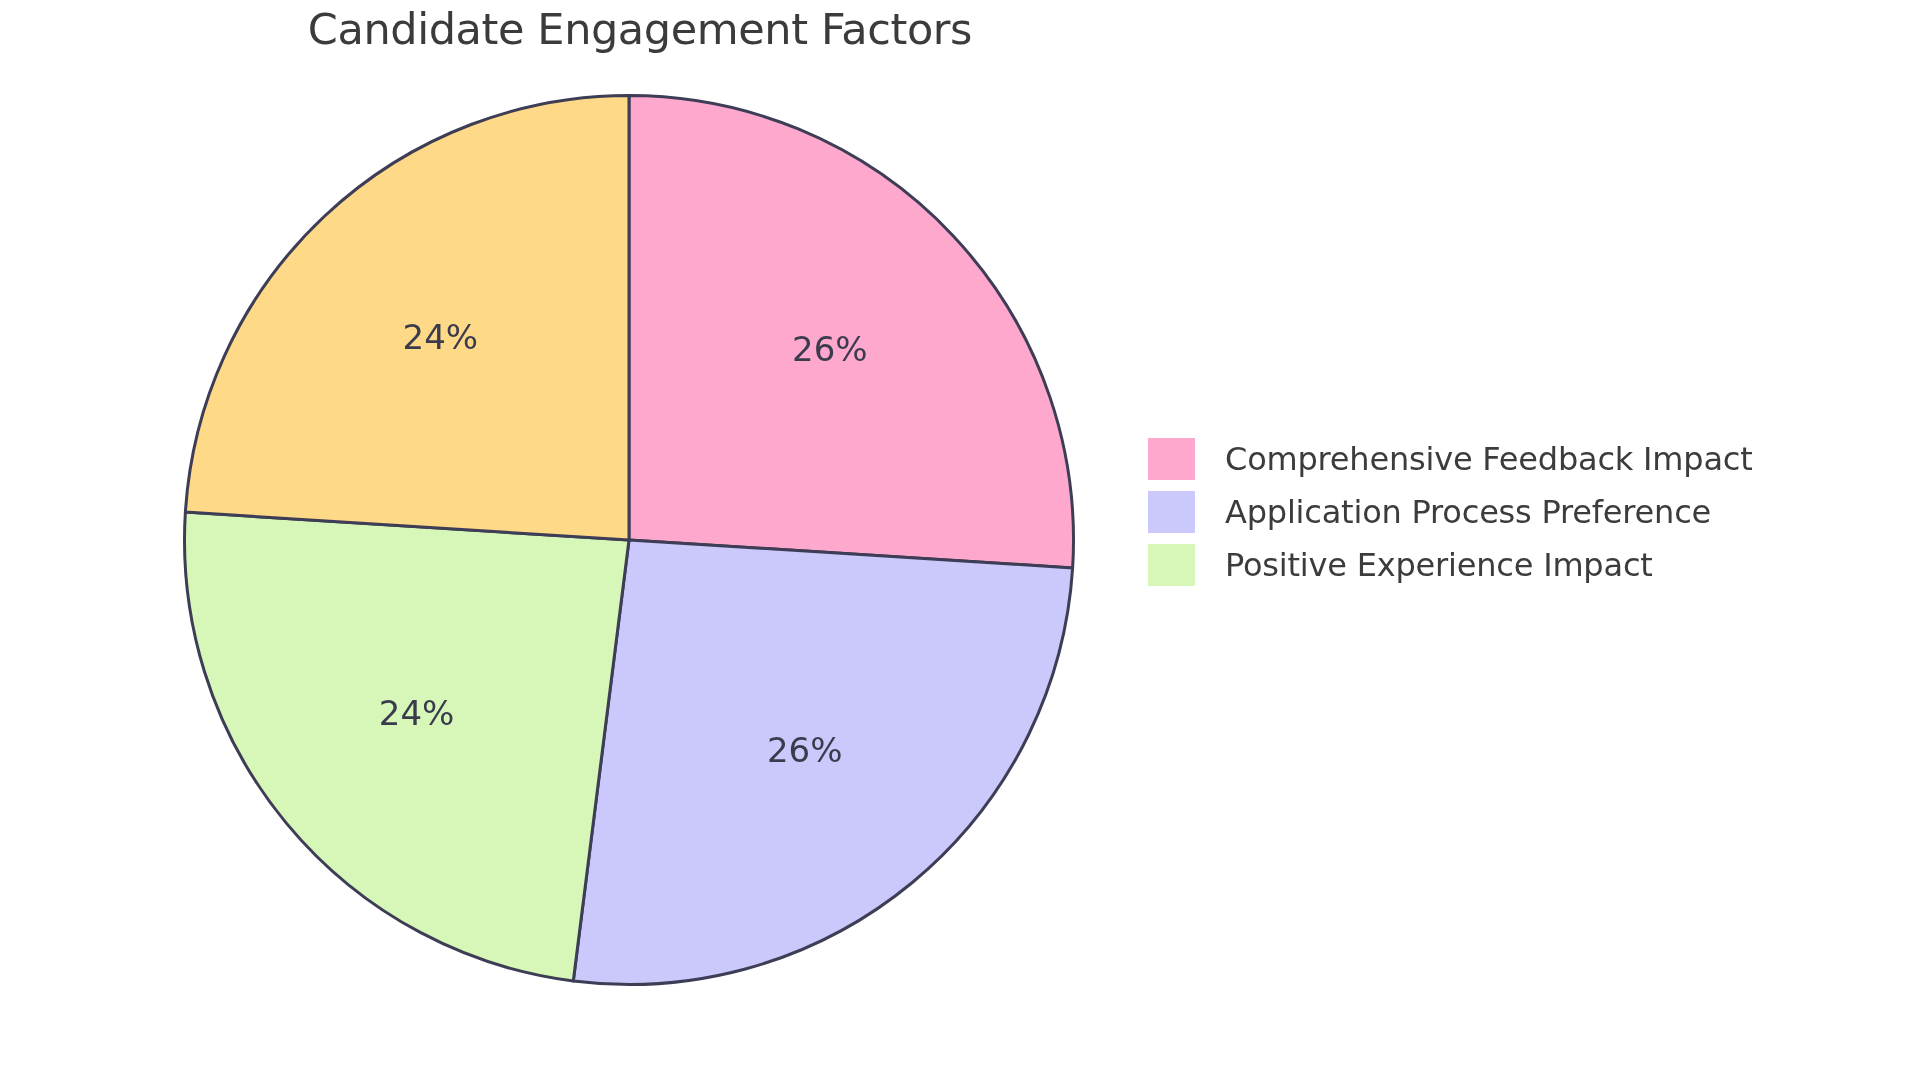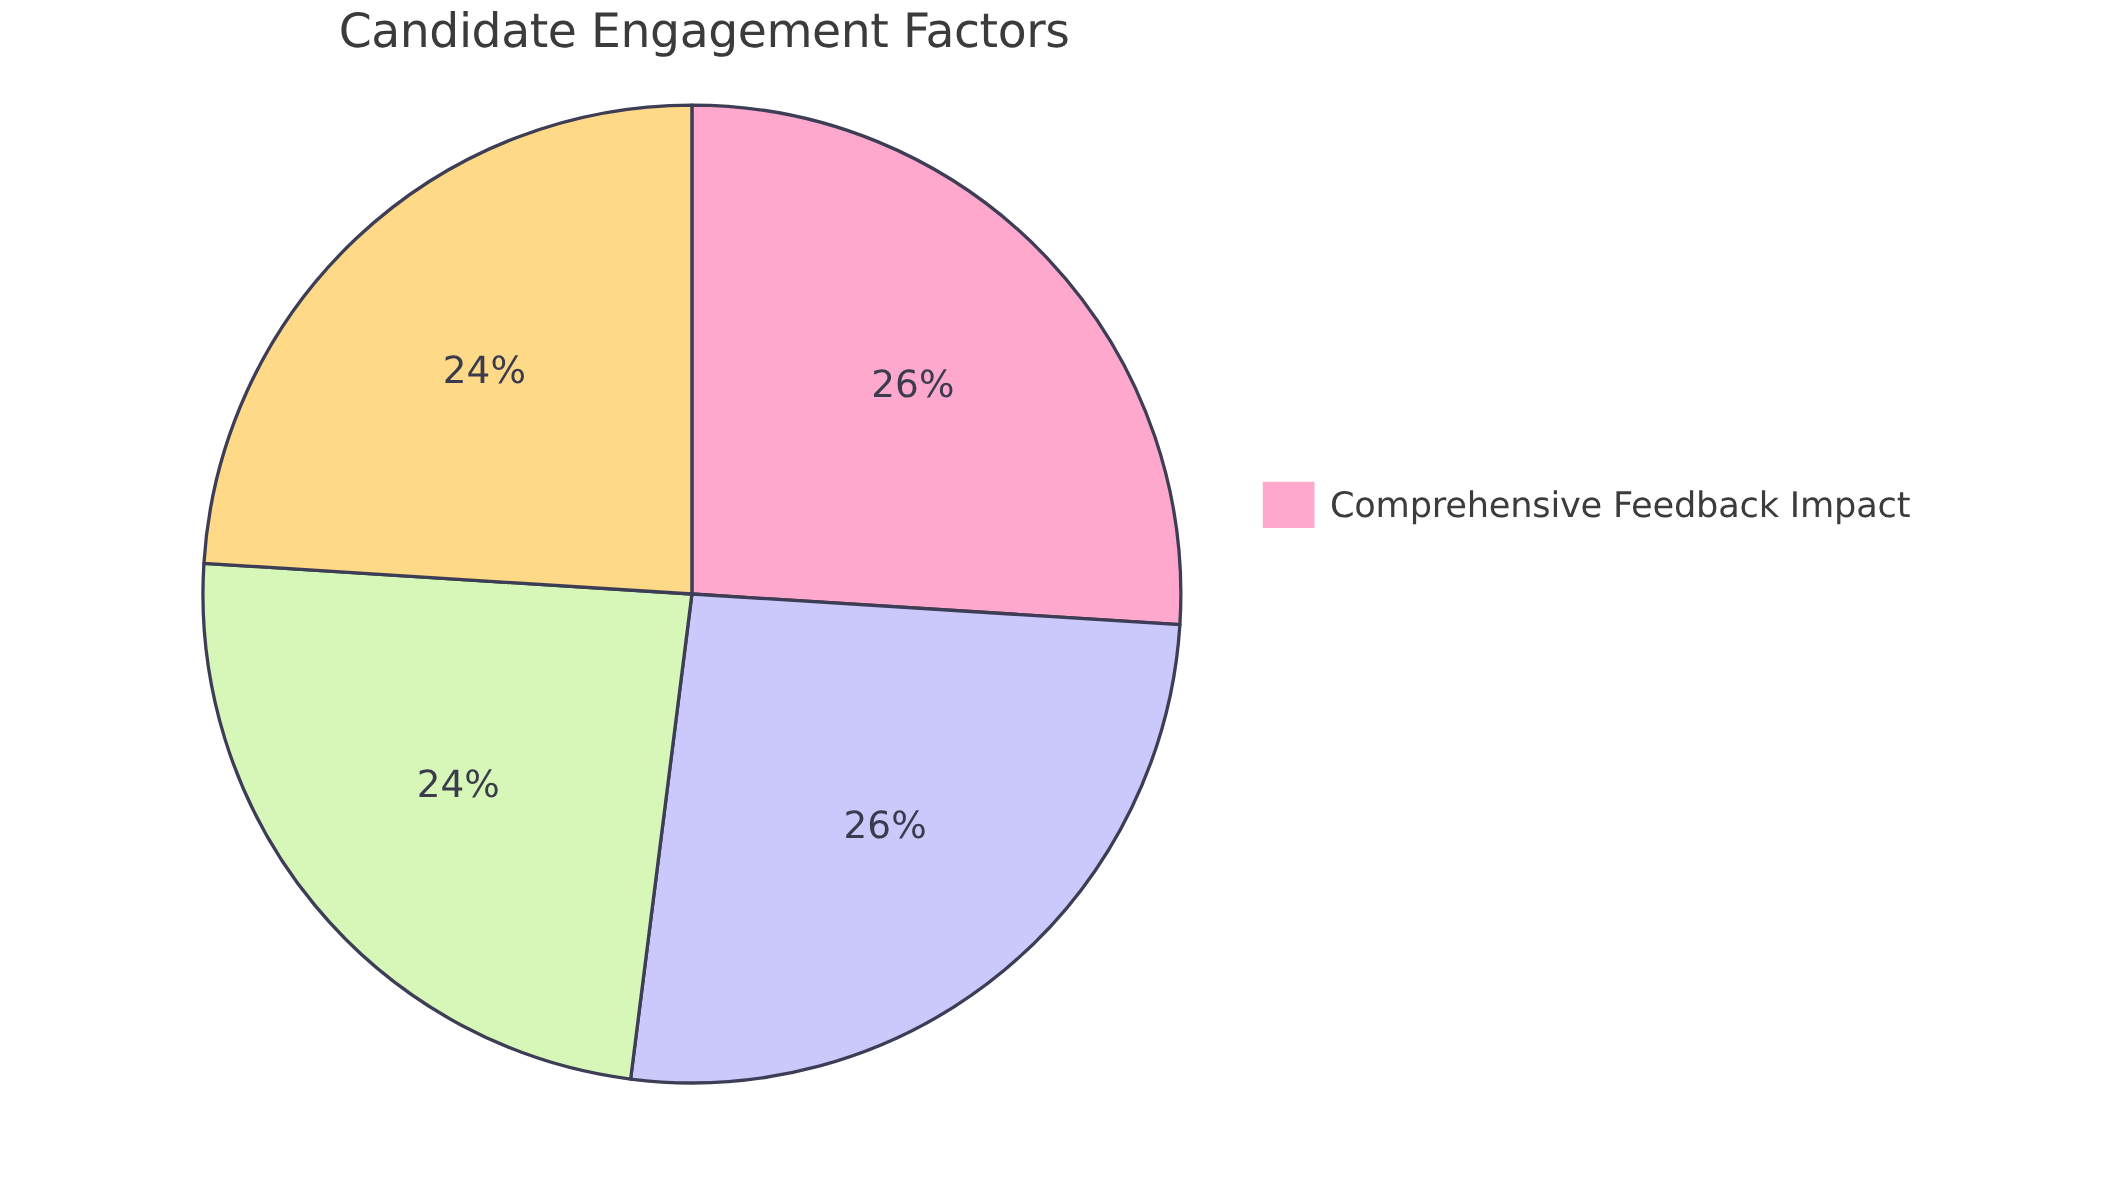"Comprehensive Feedback Impact" .legend-label { margin-left: 14px -> 30px }
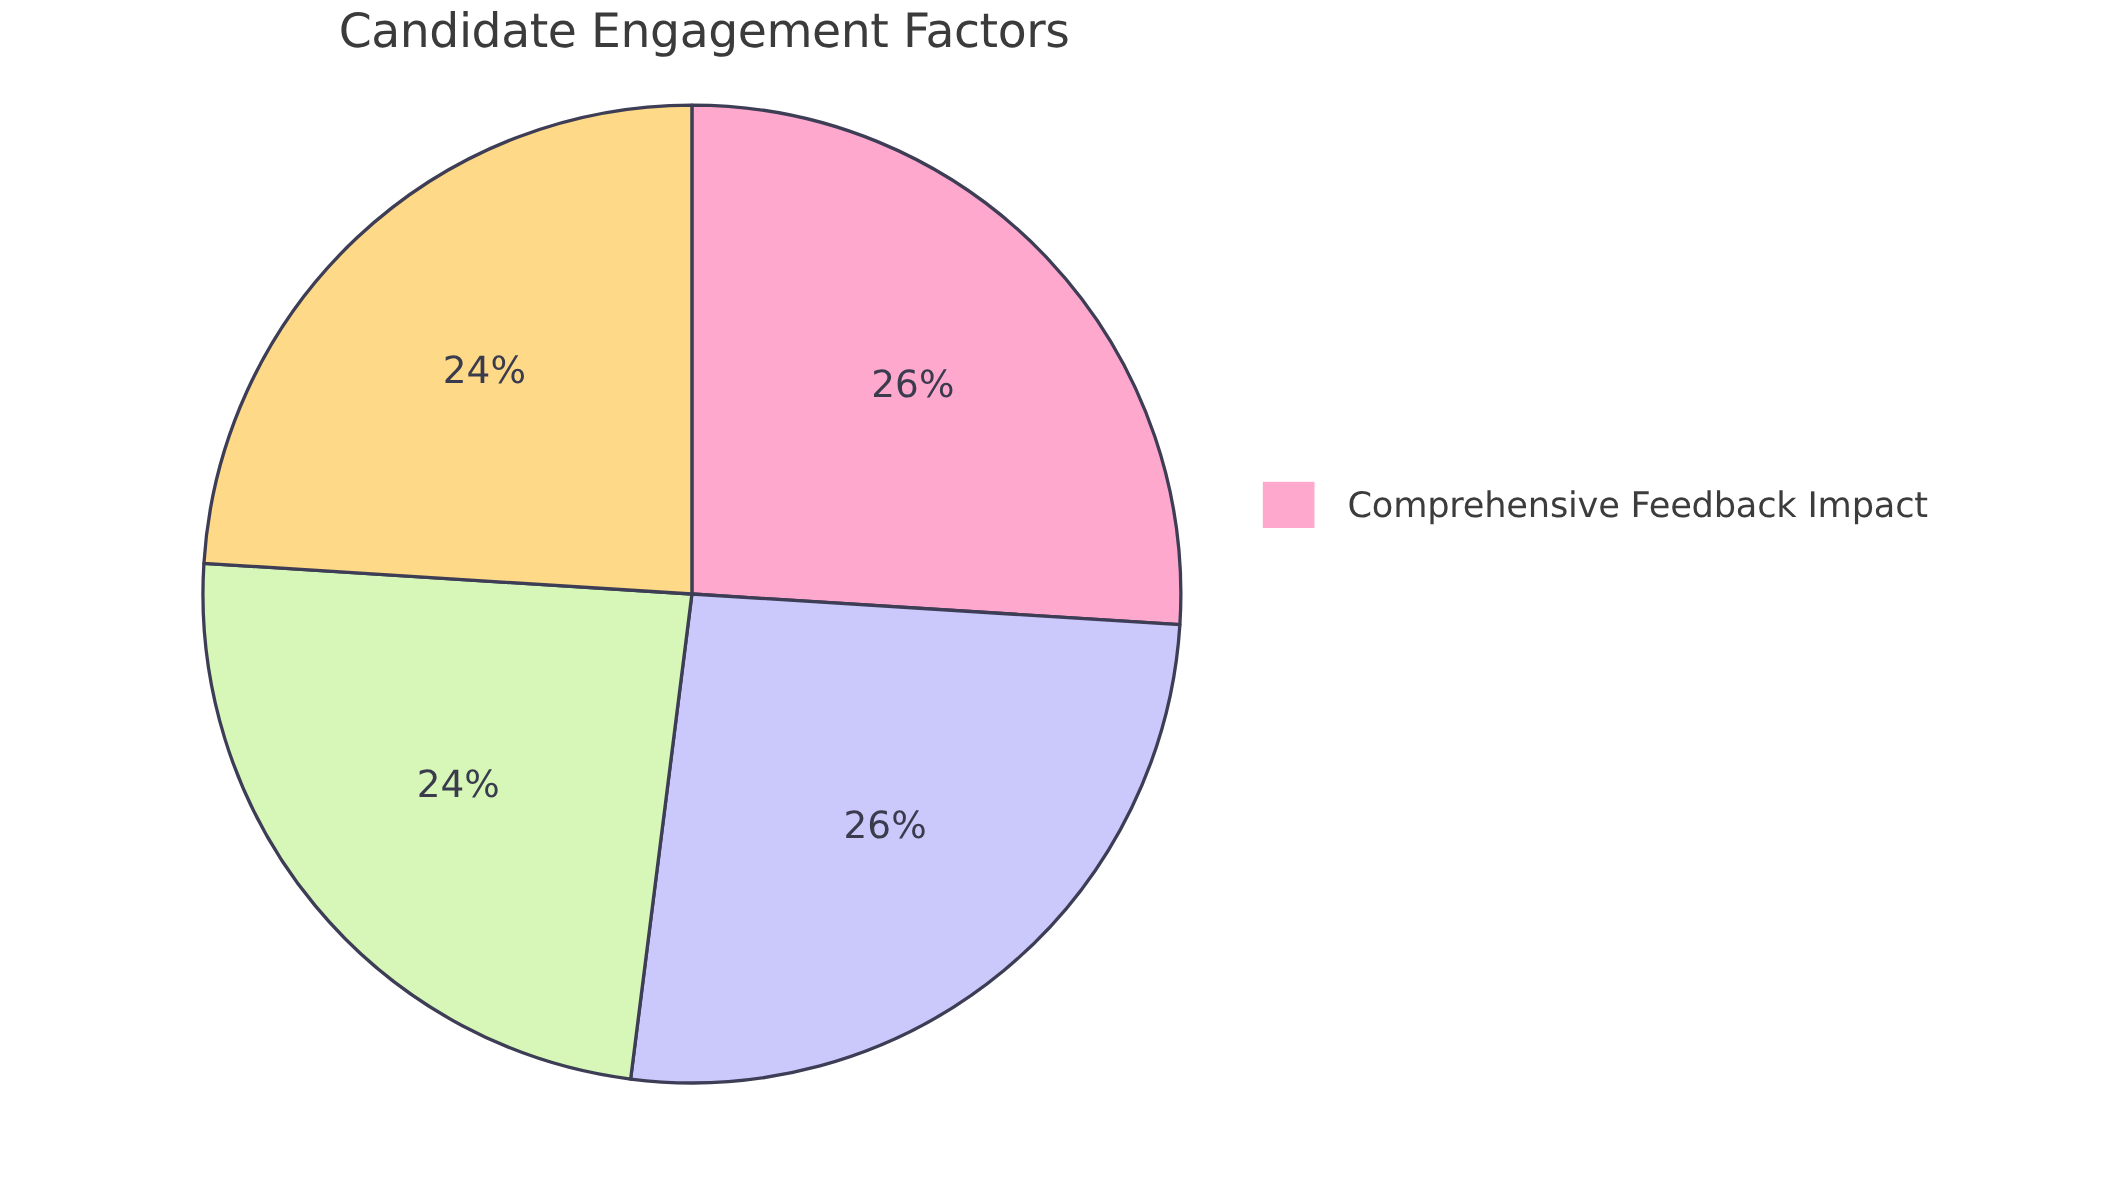"Application Process Preference" div.legend-item { html: none -> <div> <span></span> <span>Application Process Preference</span> </div> }
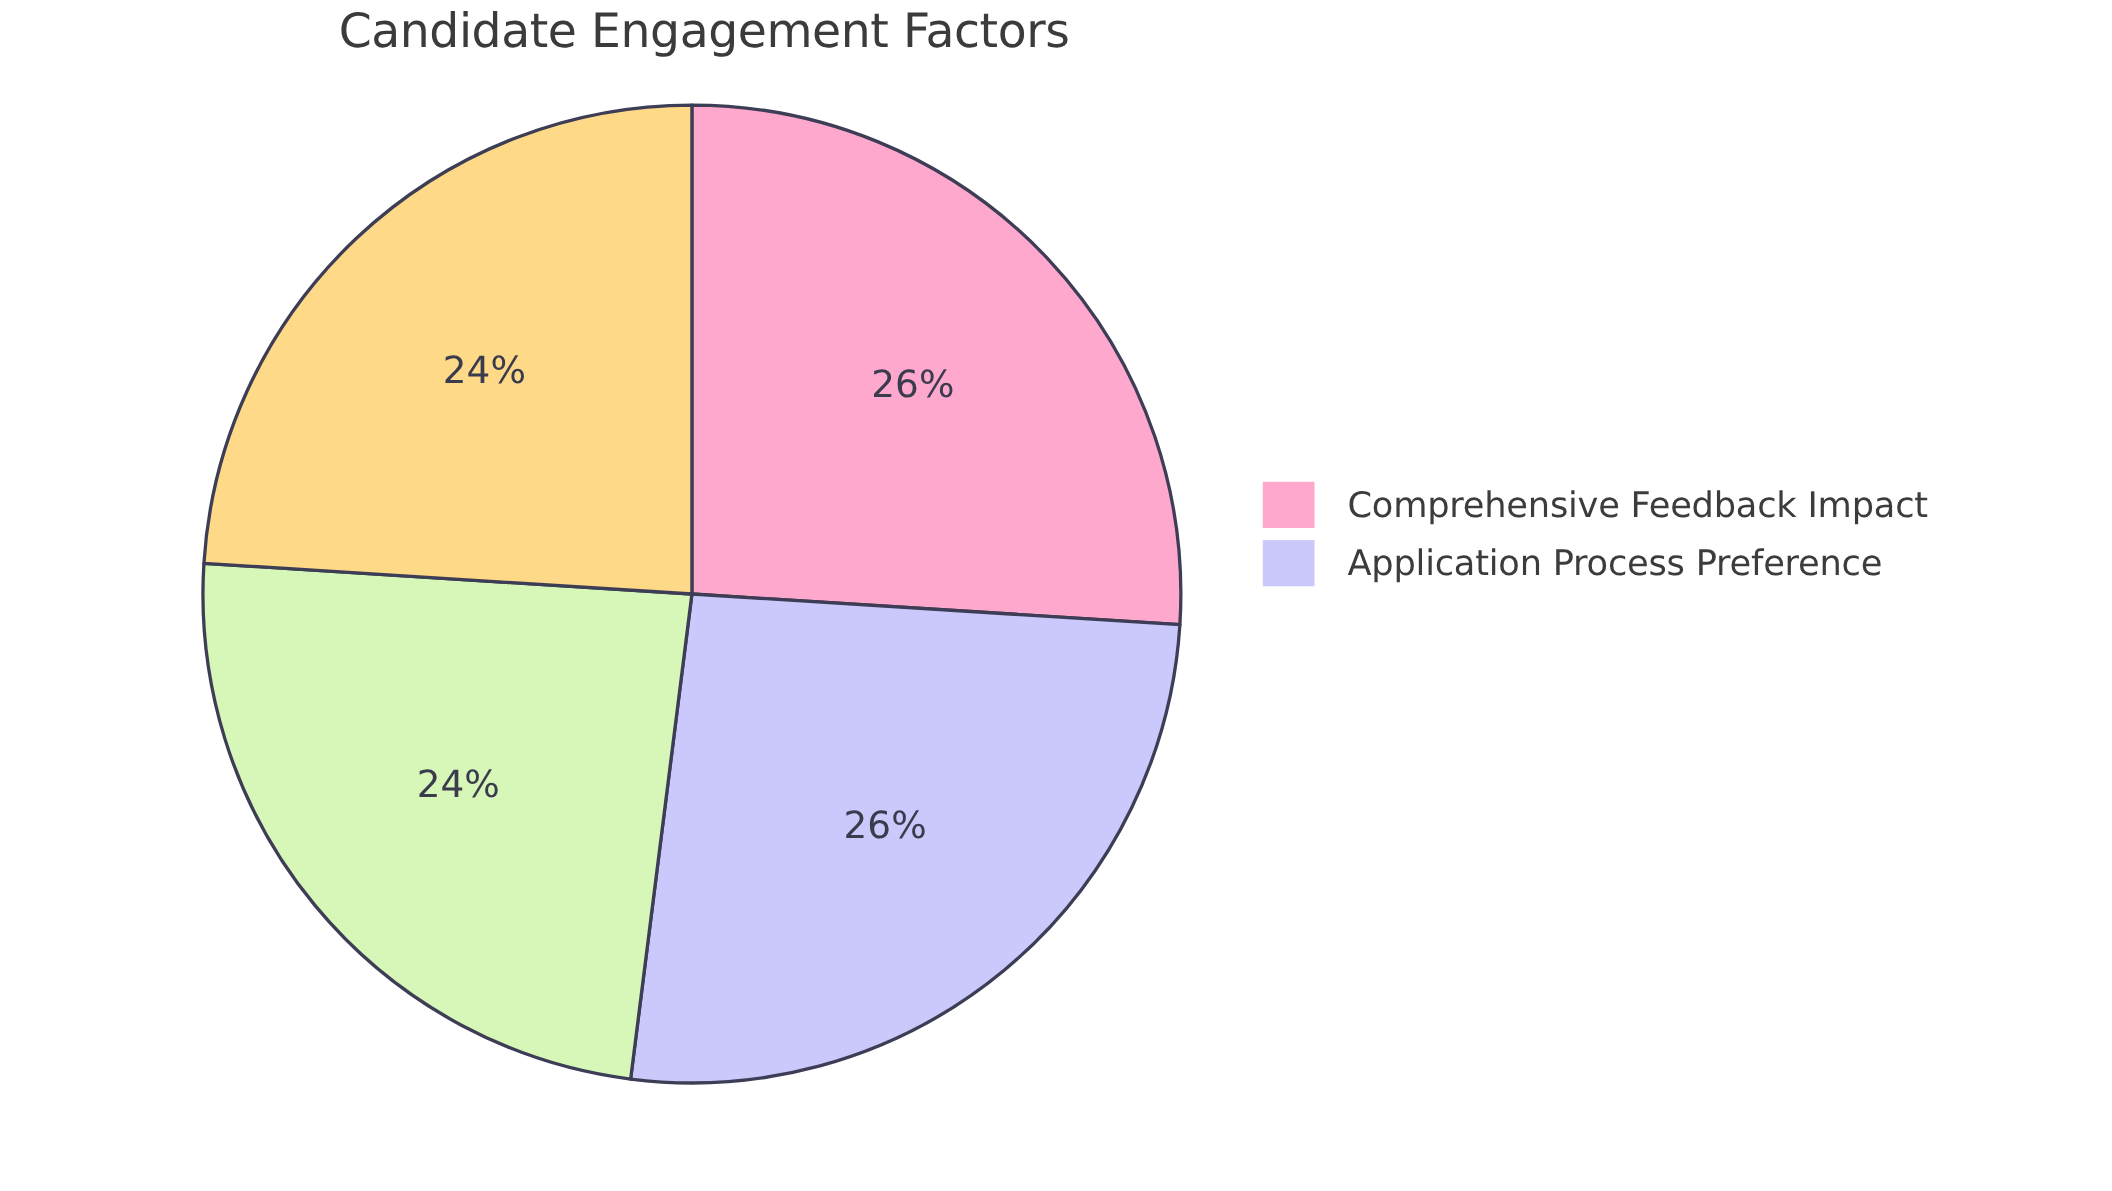"Positive Experience Impact" div.legend-item { html: none -> <div> <span></span> <span>Positive Experience Impact</span> </div> }
